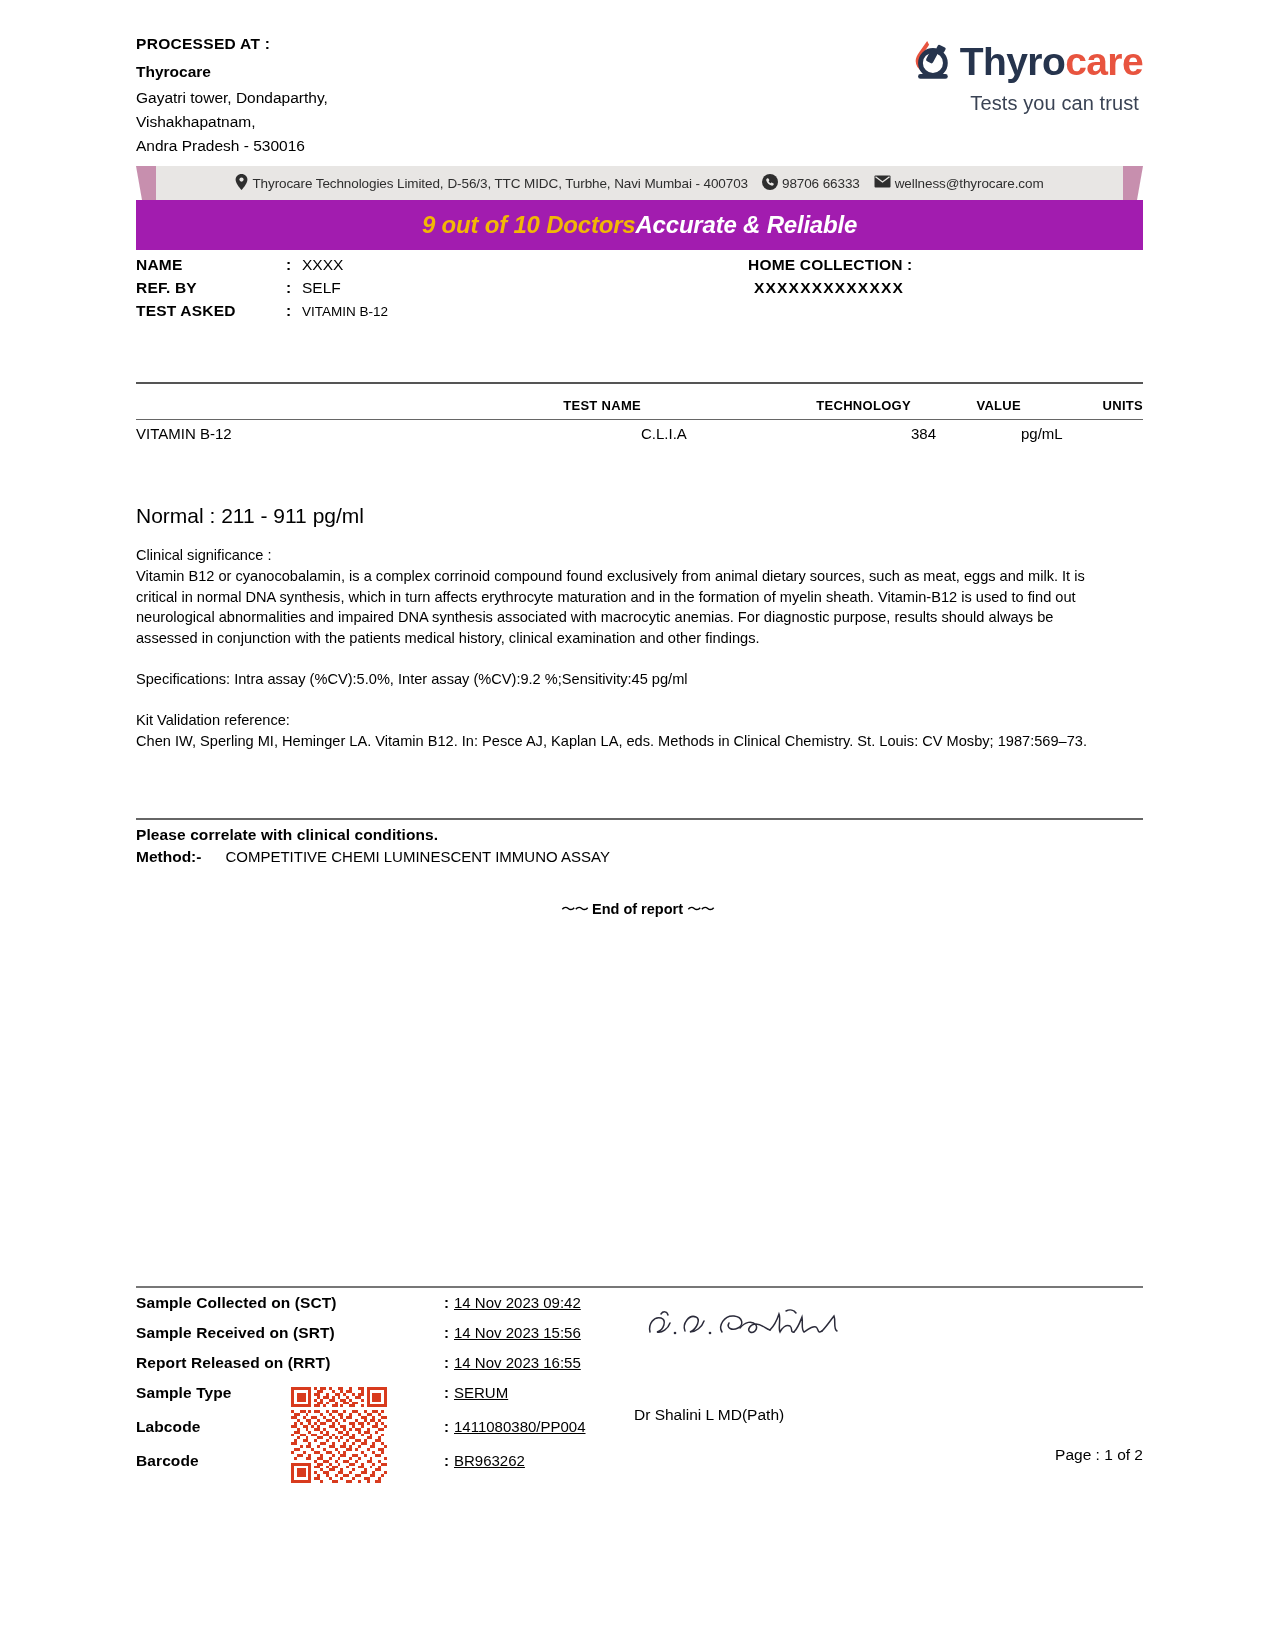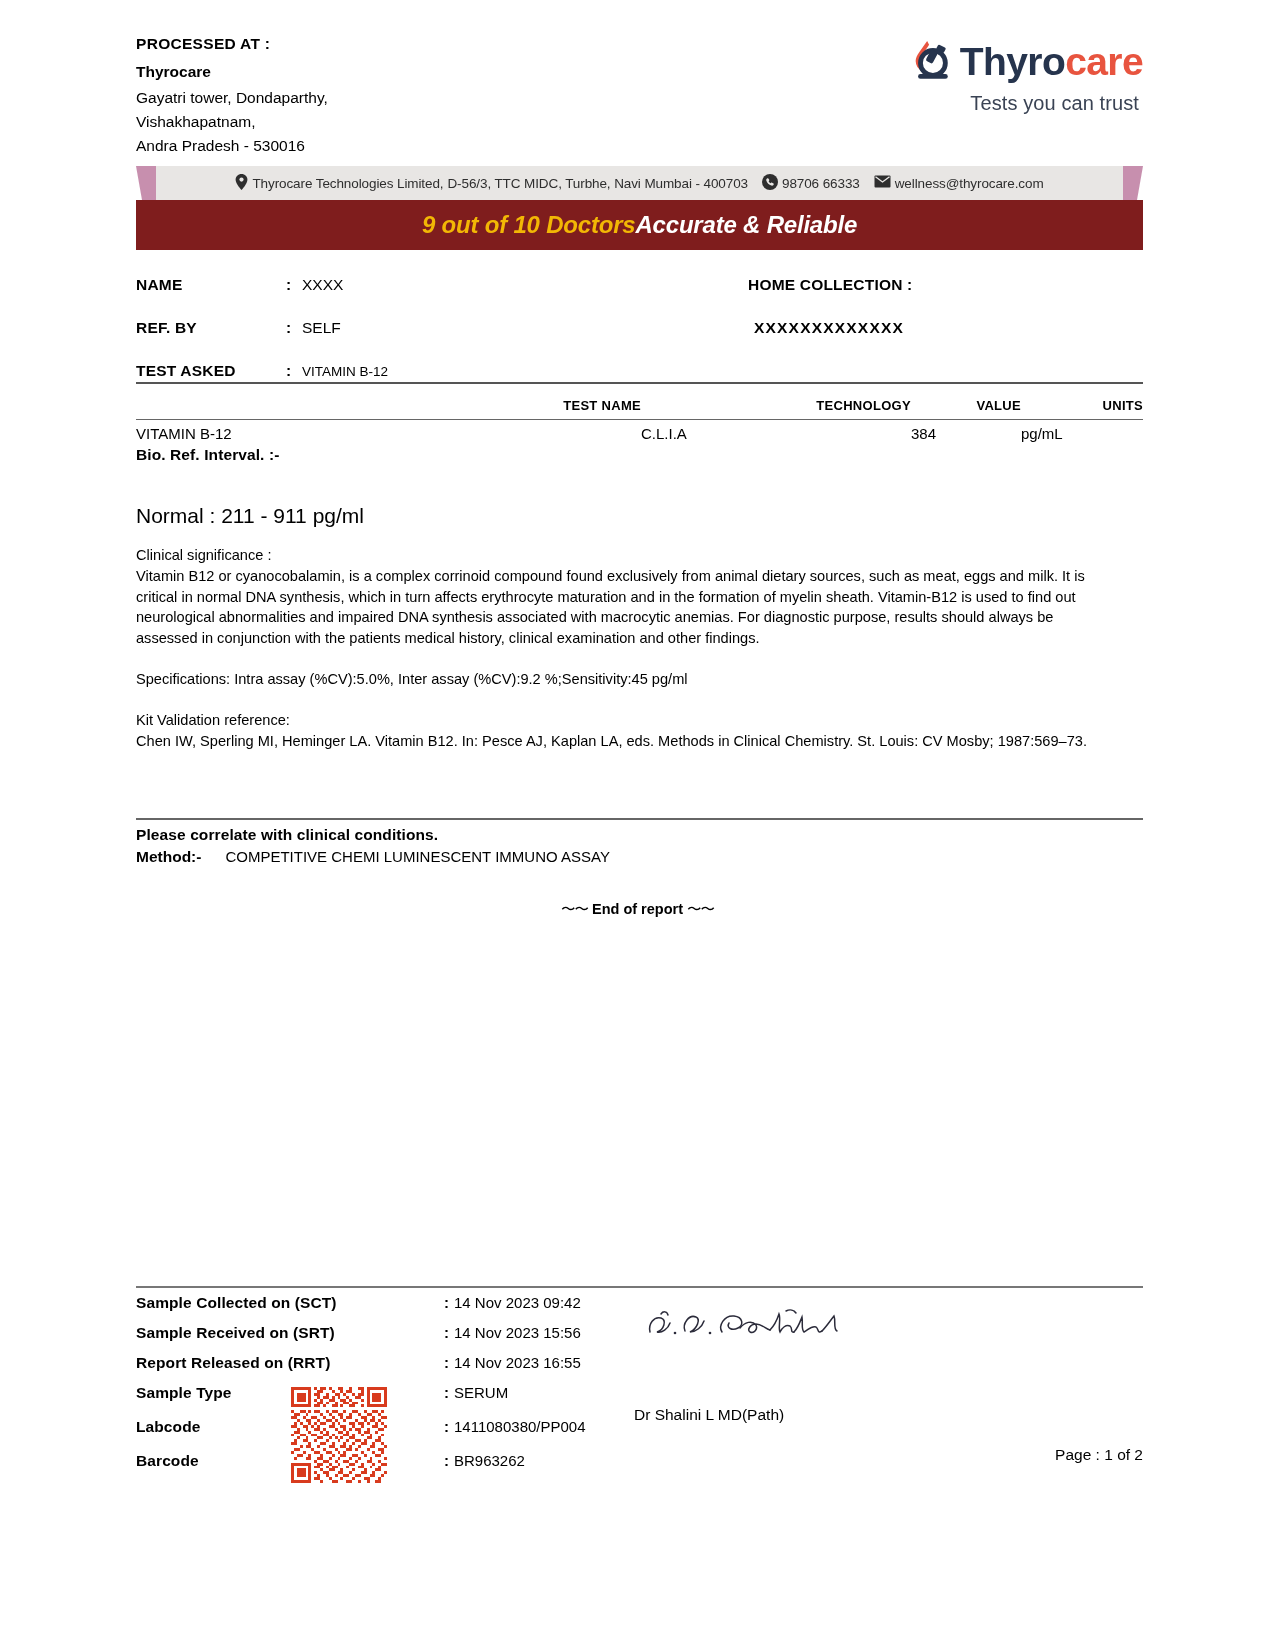"9 out of 10 Doctors" .banner-bottom { background: #7f1d1d -> #a21caf }
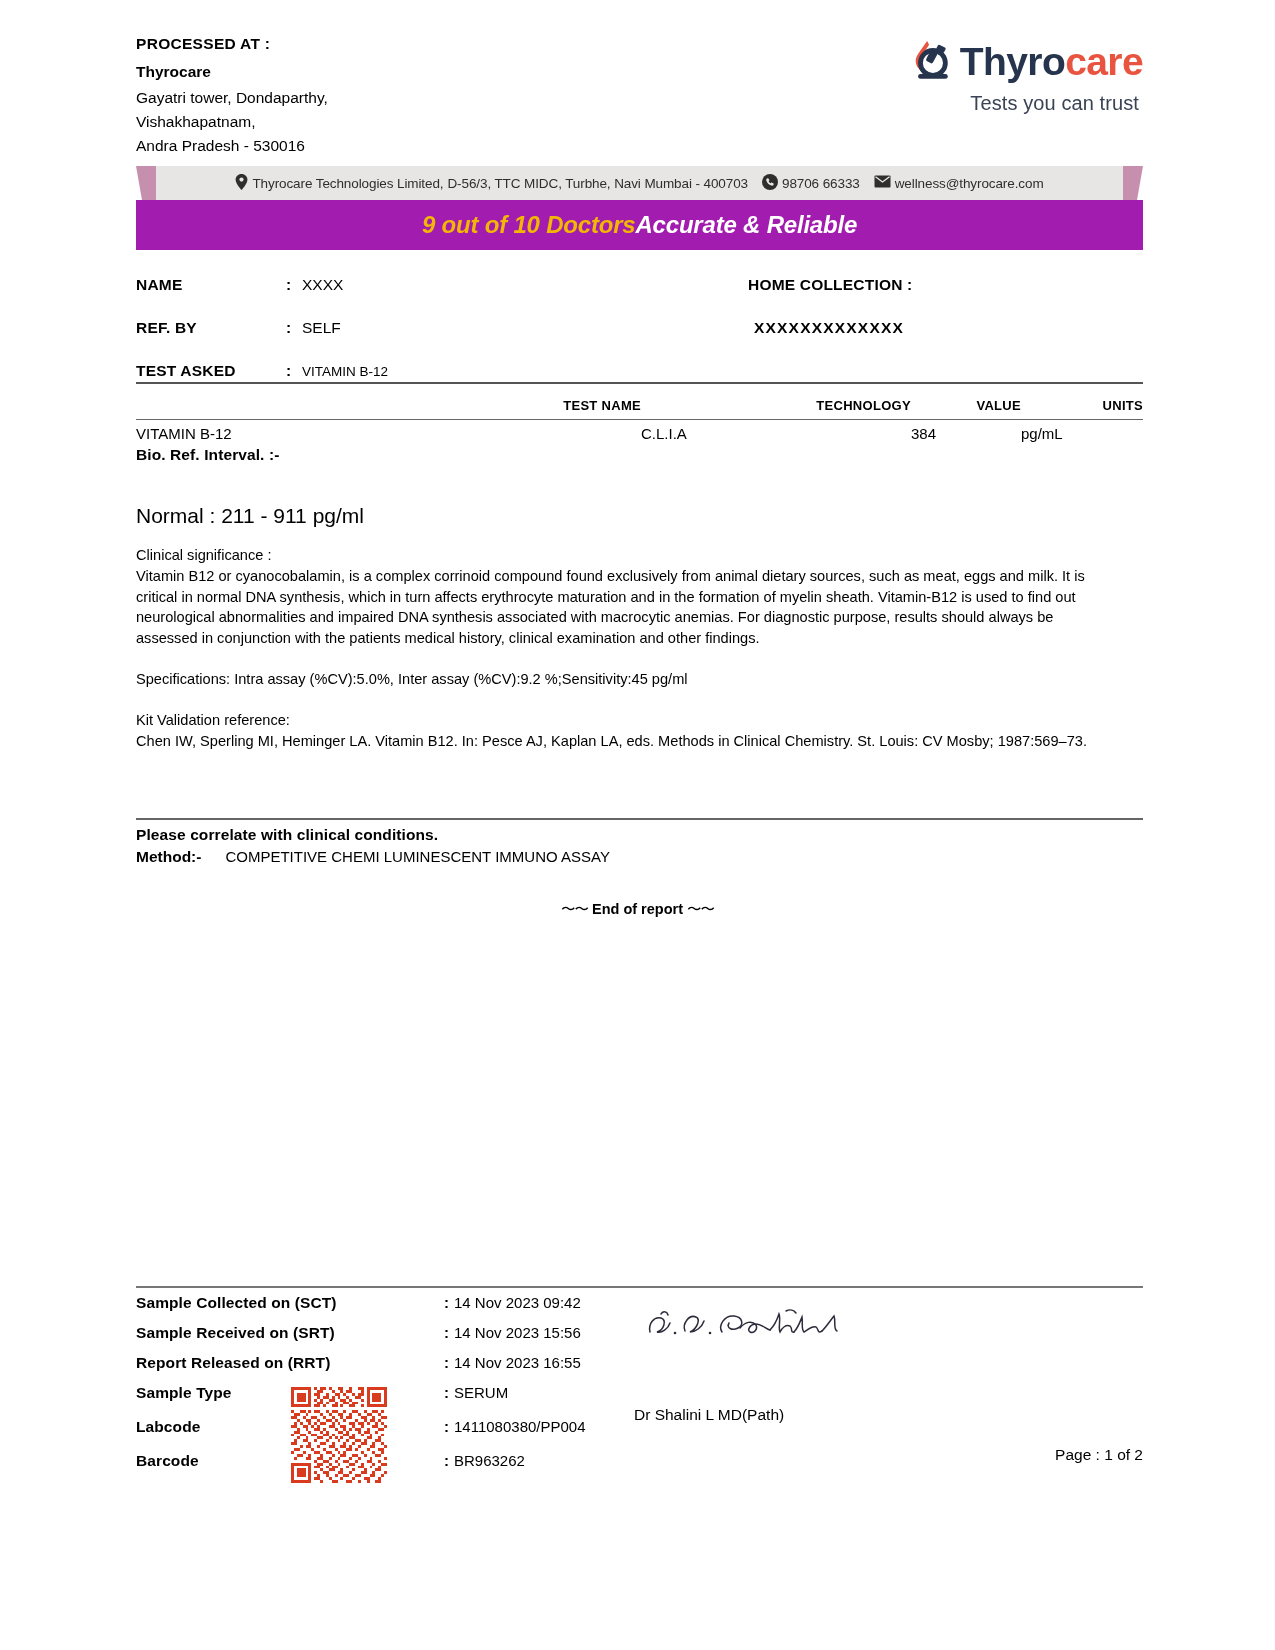"NAME" .pt-row { margin-top: 20px -> none }
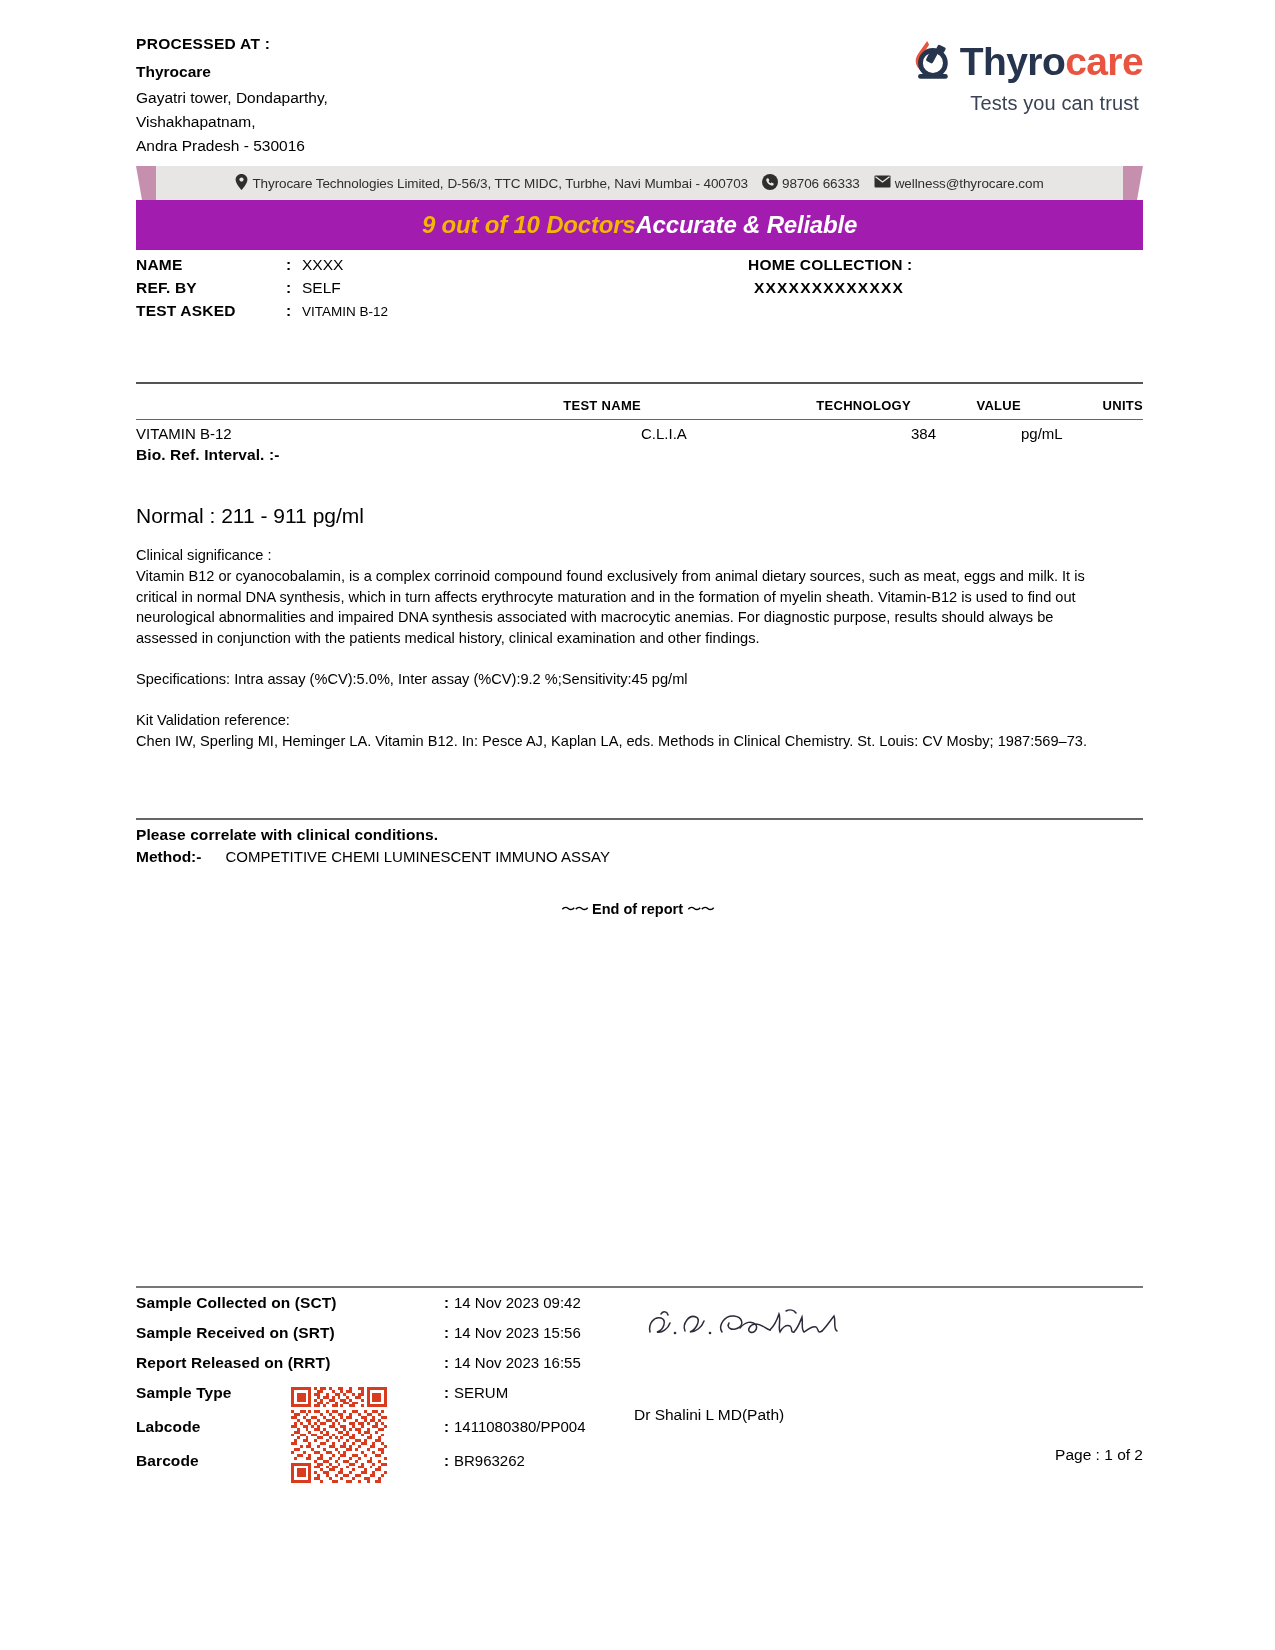"Bio. Ref. Interval. :-" div.bioref { html: <div>Bio. Ref. Interval. :-</div> -> none }
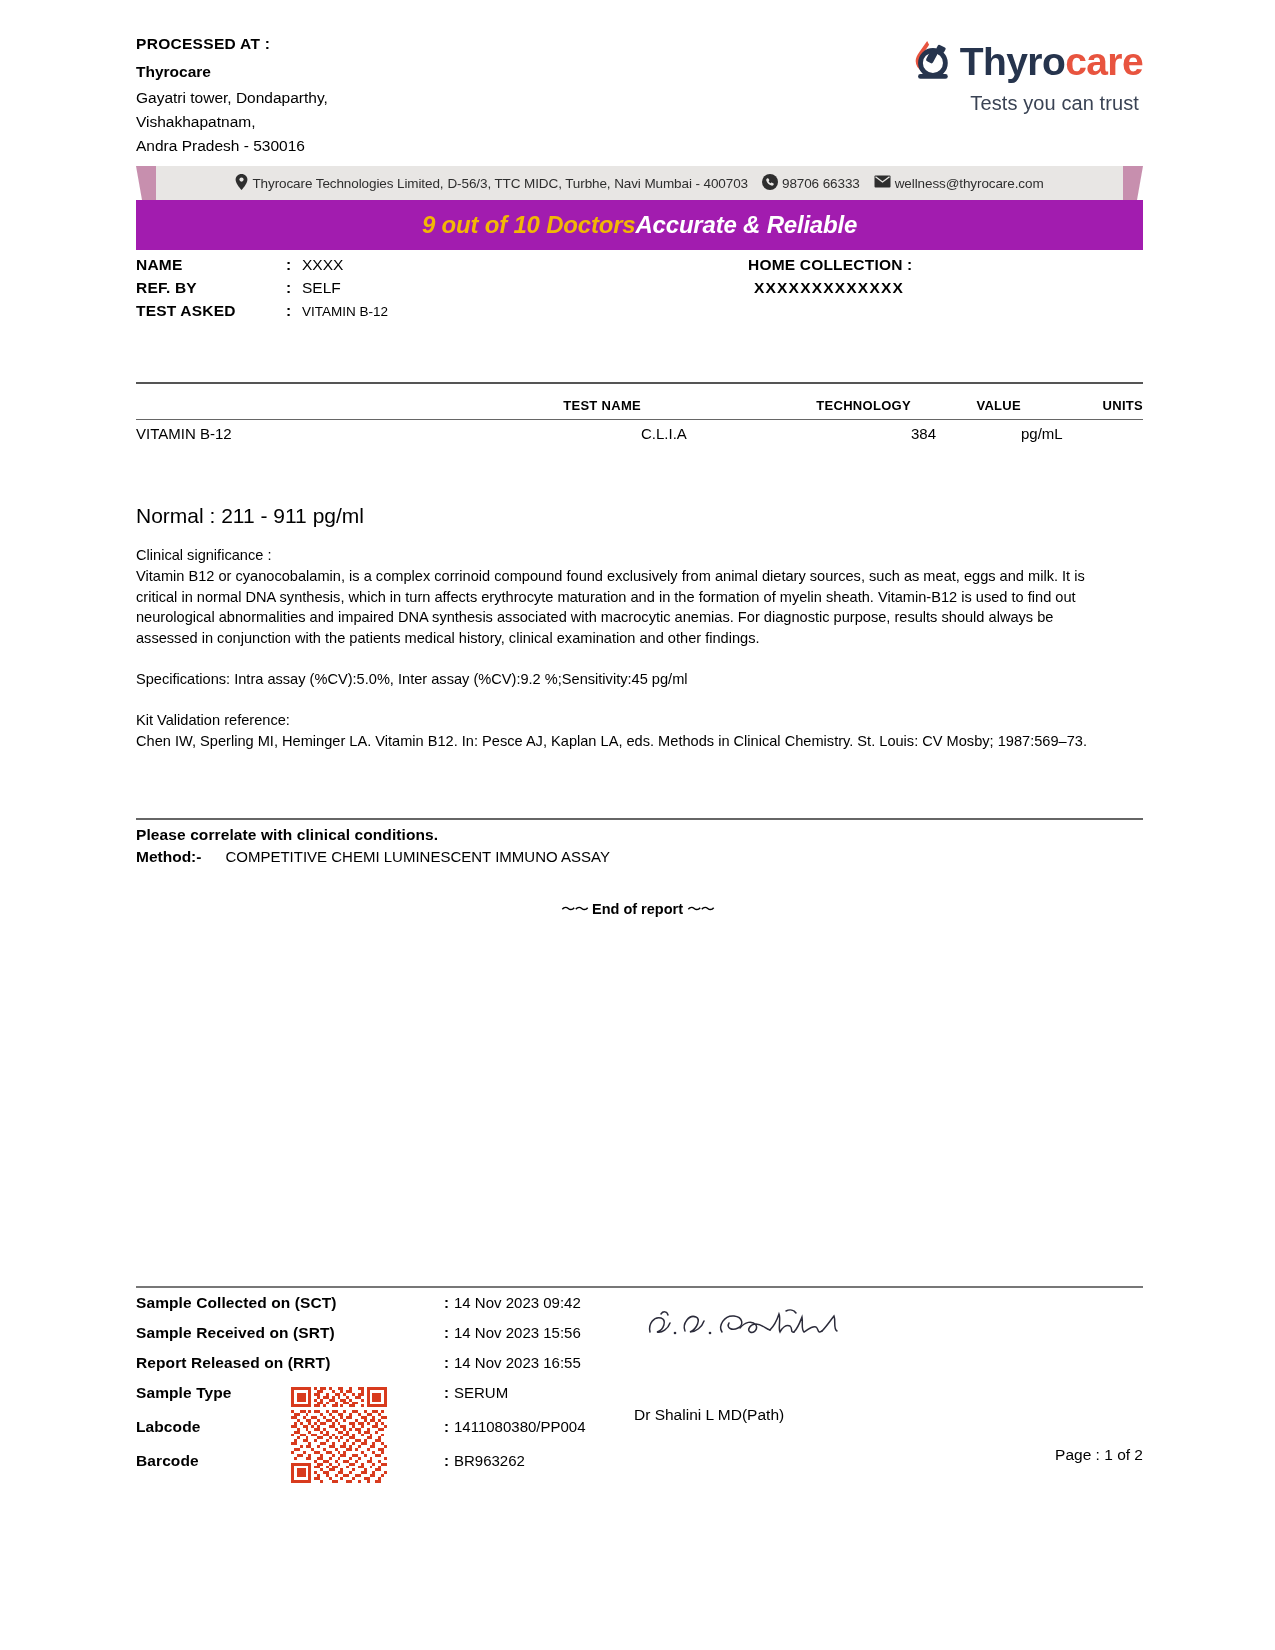"14 Nov 2023 09:42" .foot-value { text-decoration: none -> underline }
